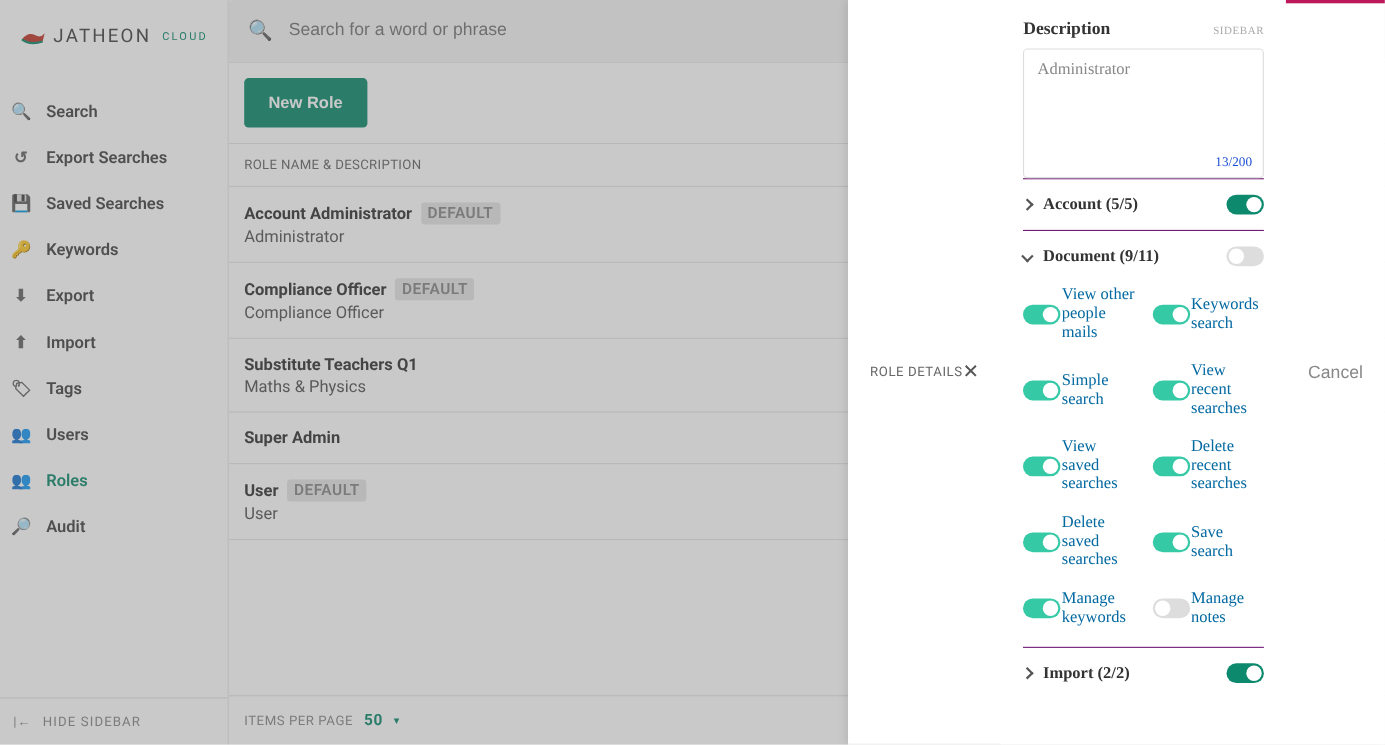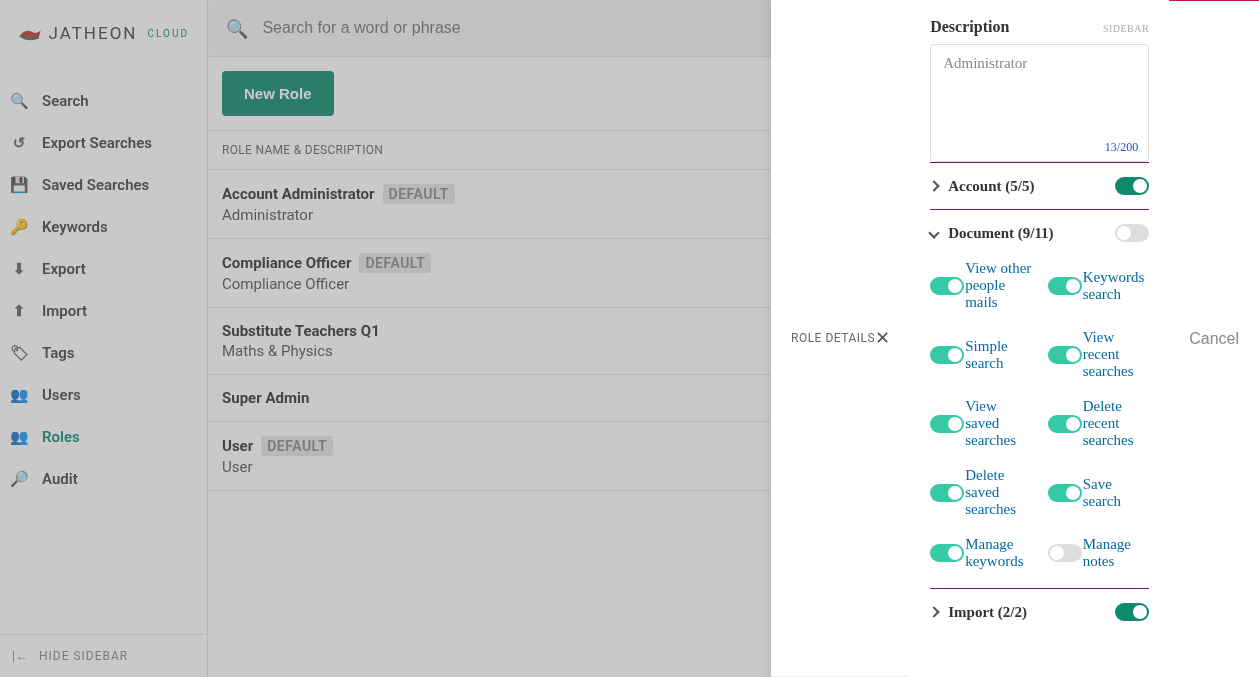"Cancel" .panel-footer { border-top: 1px solid #be185d -> 3px solid #be185d }
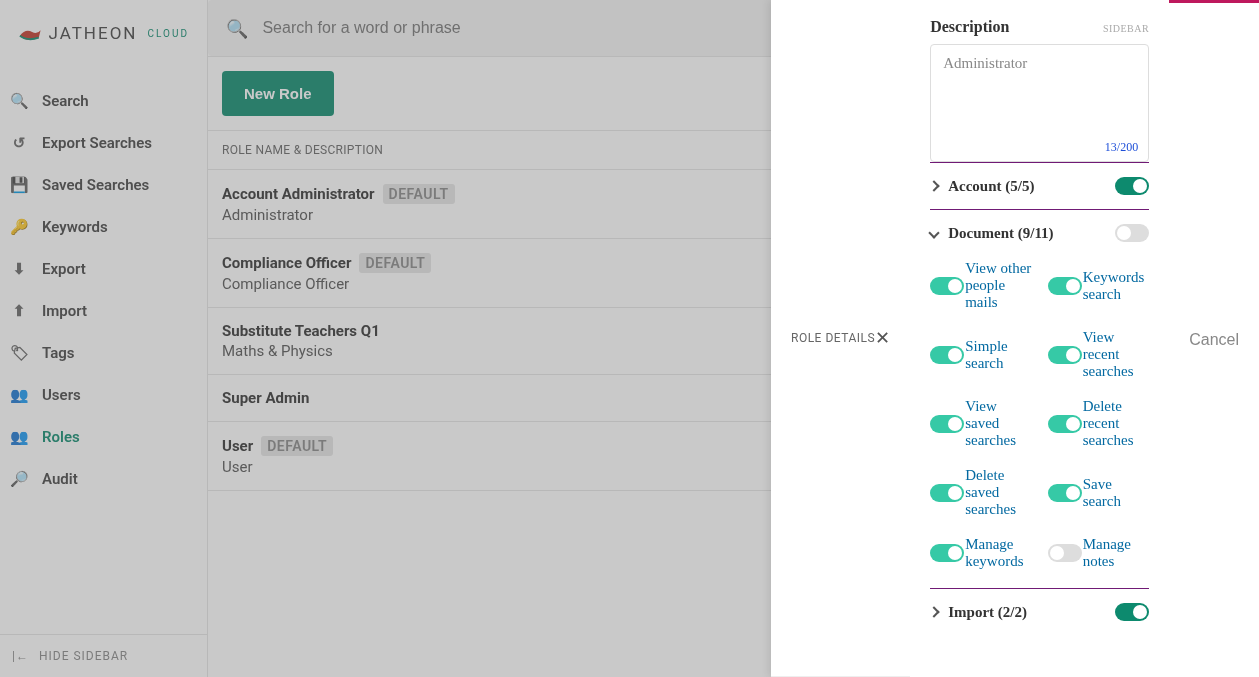"ITEMS PER PAGE" div.footer { html: none -> <div> <span>ITEMS PER PAGE</span> <span>50</span> <span>▾</span> </div> }
